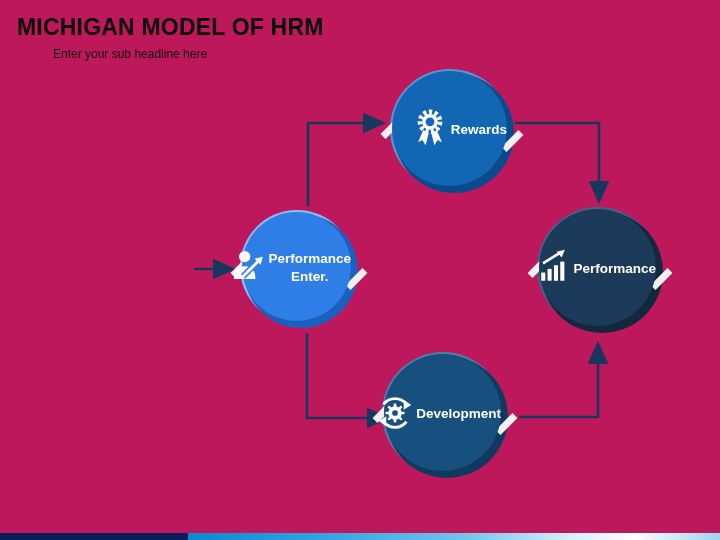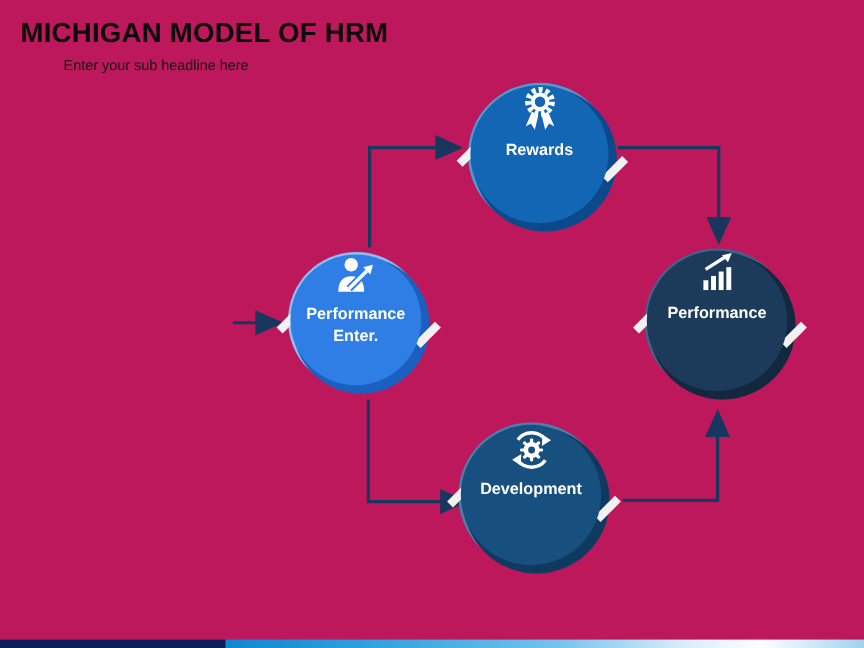"Rewards" .node .fillc { flex-direction: column -> row; justify-content: flex-start -> flex-end }
